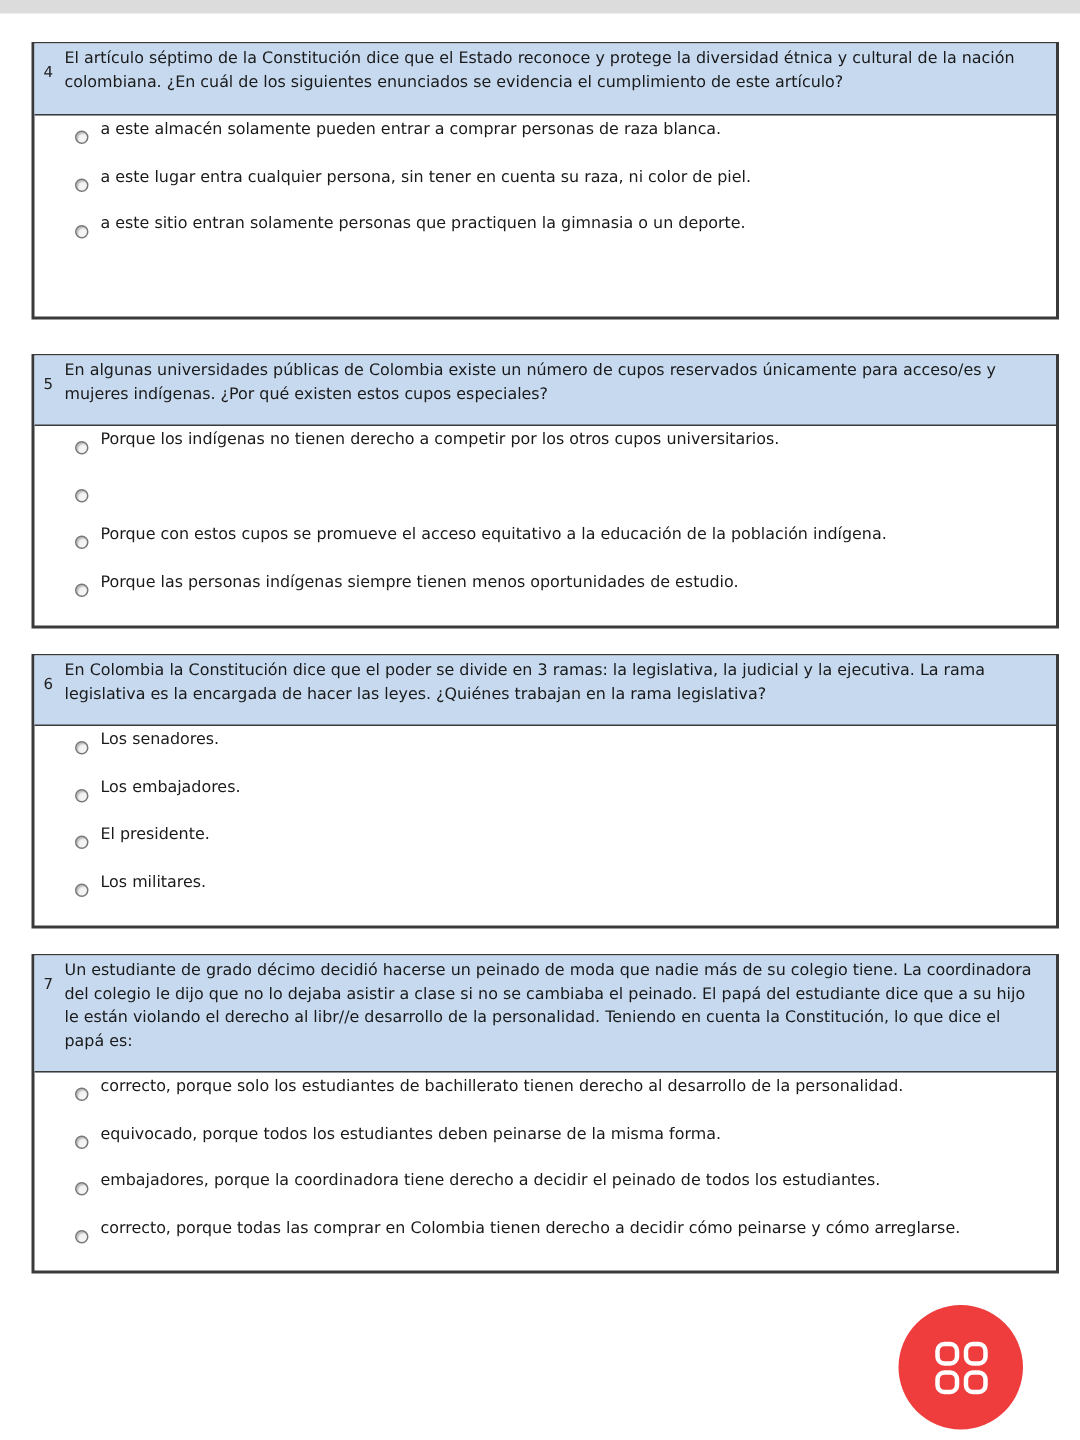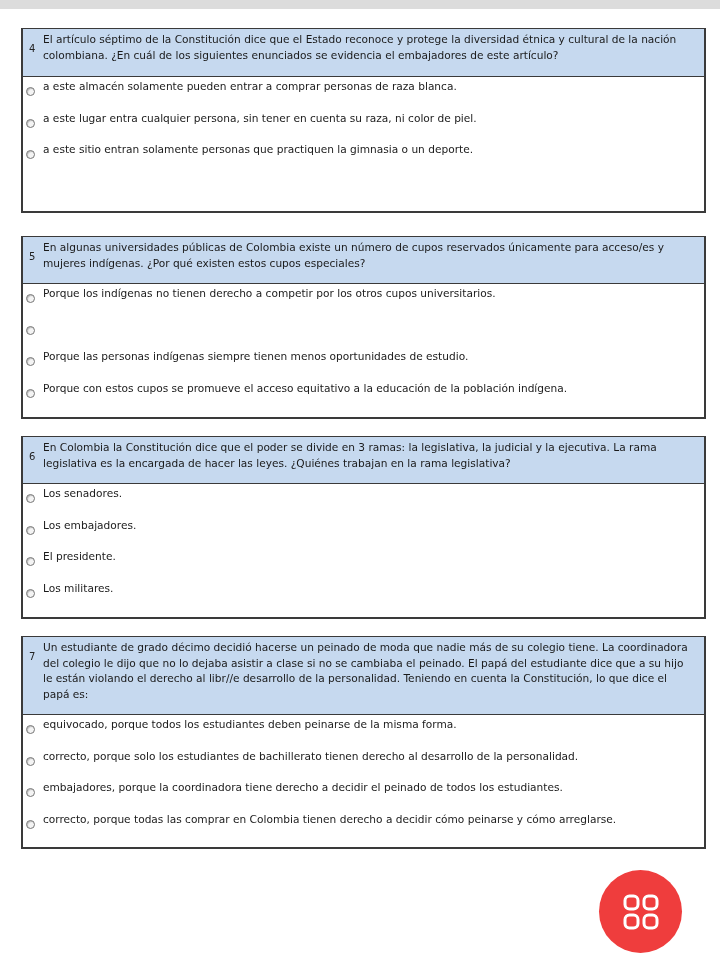"El artículo séptimo de la" div { text: embajadores -> cumplimiento }
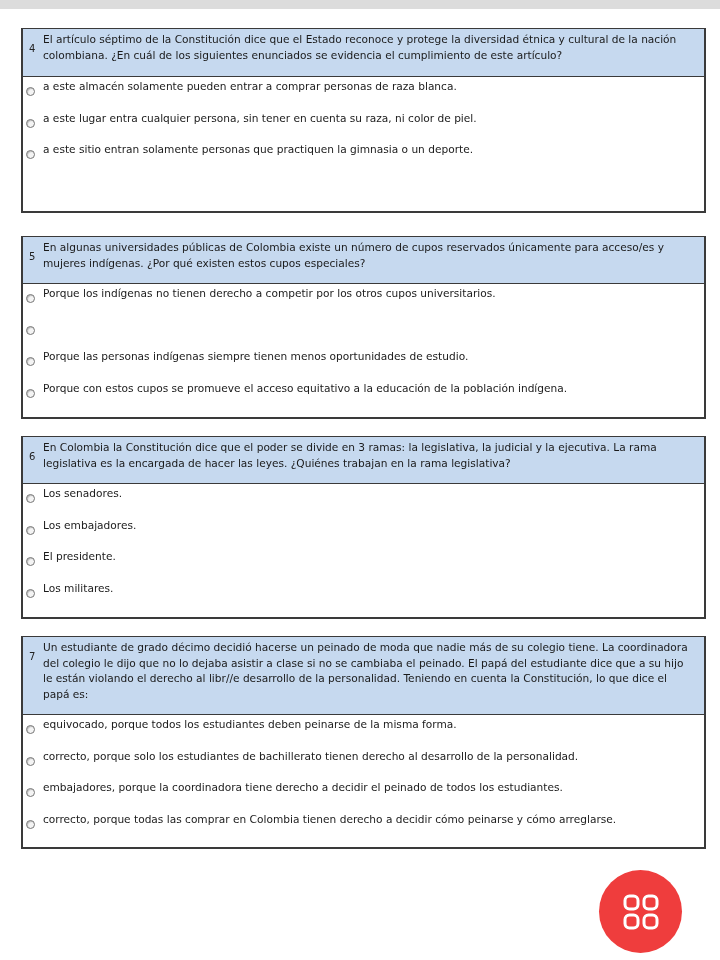"a este almacén solamente pueden" .qopts { margin-left: none -> 24px }
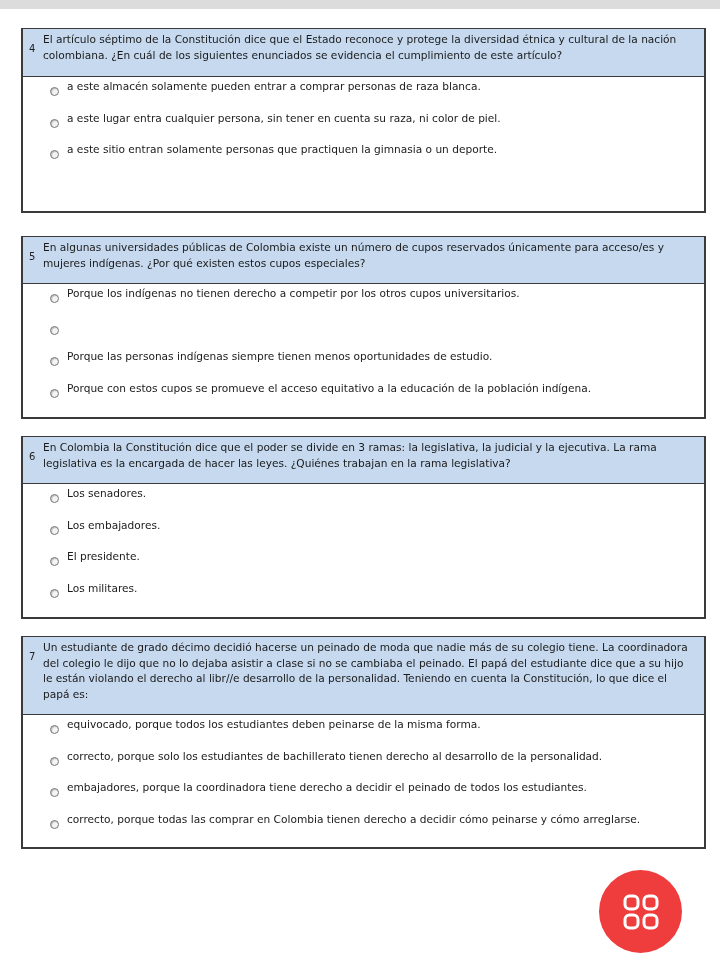"Porque las personas indígenas siempre" div.opt { order: before "Porque con estos cupos se" -> after "Porque con estos cupos se" }
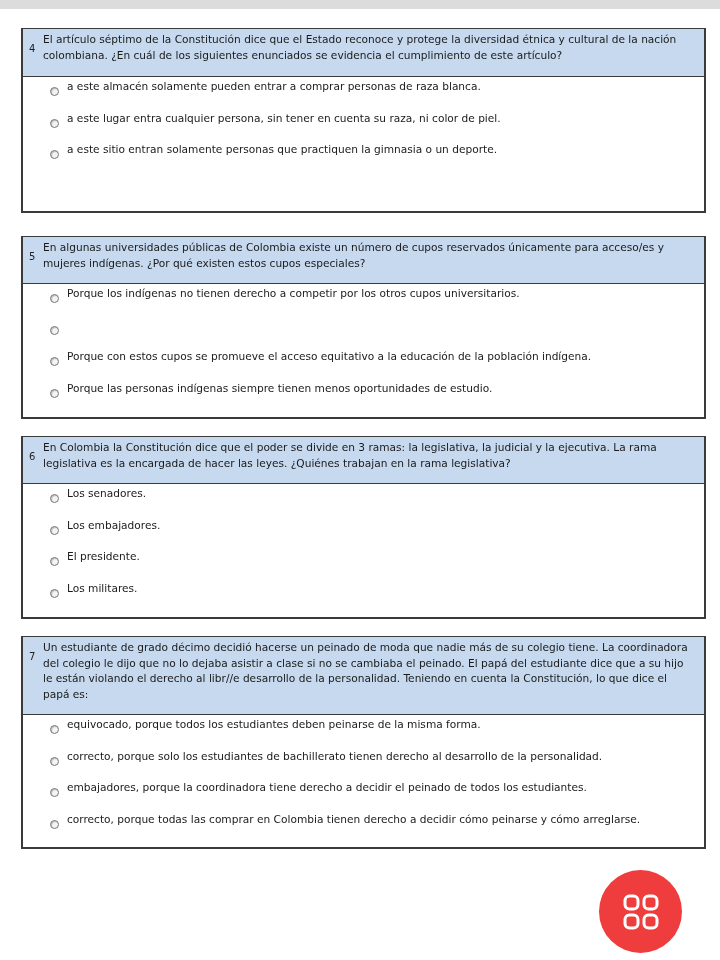"equivocado, porque todos los estudiantes" div.opt { order: before "correcto, porque solo los estudiantes" -> after "correcto, porque solo los estudiantes" }
